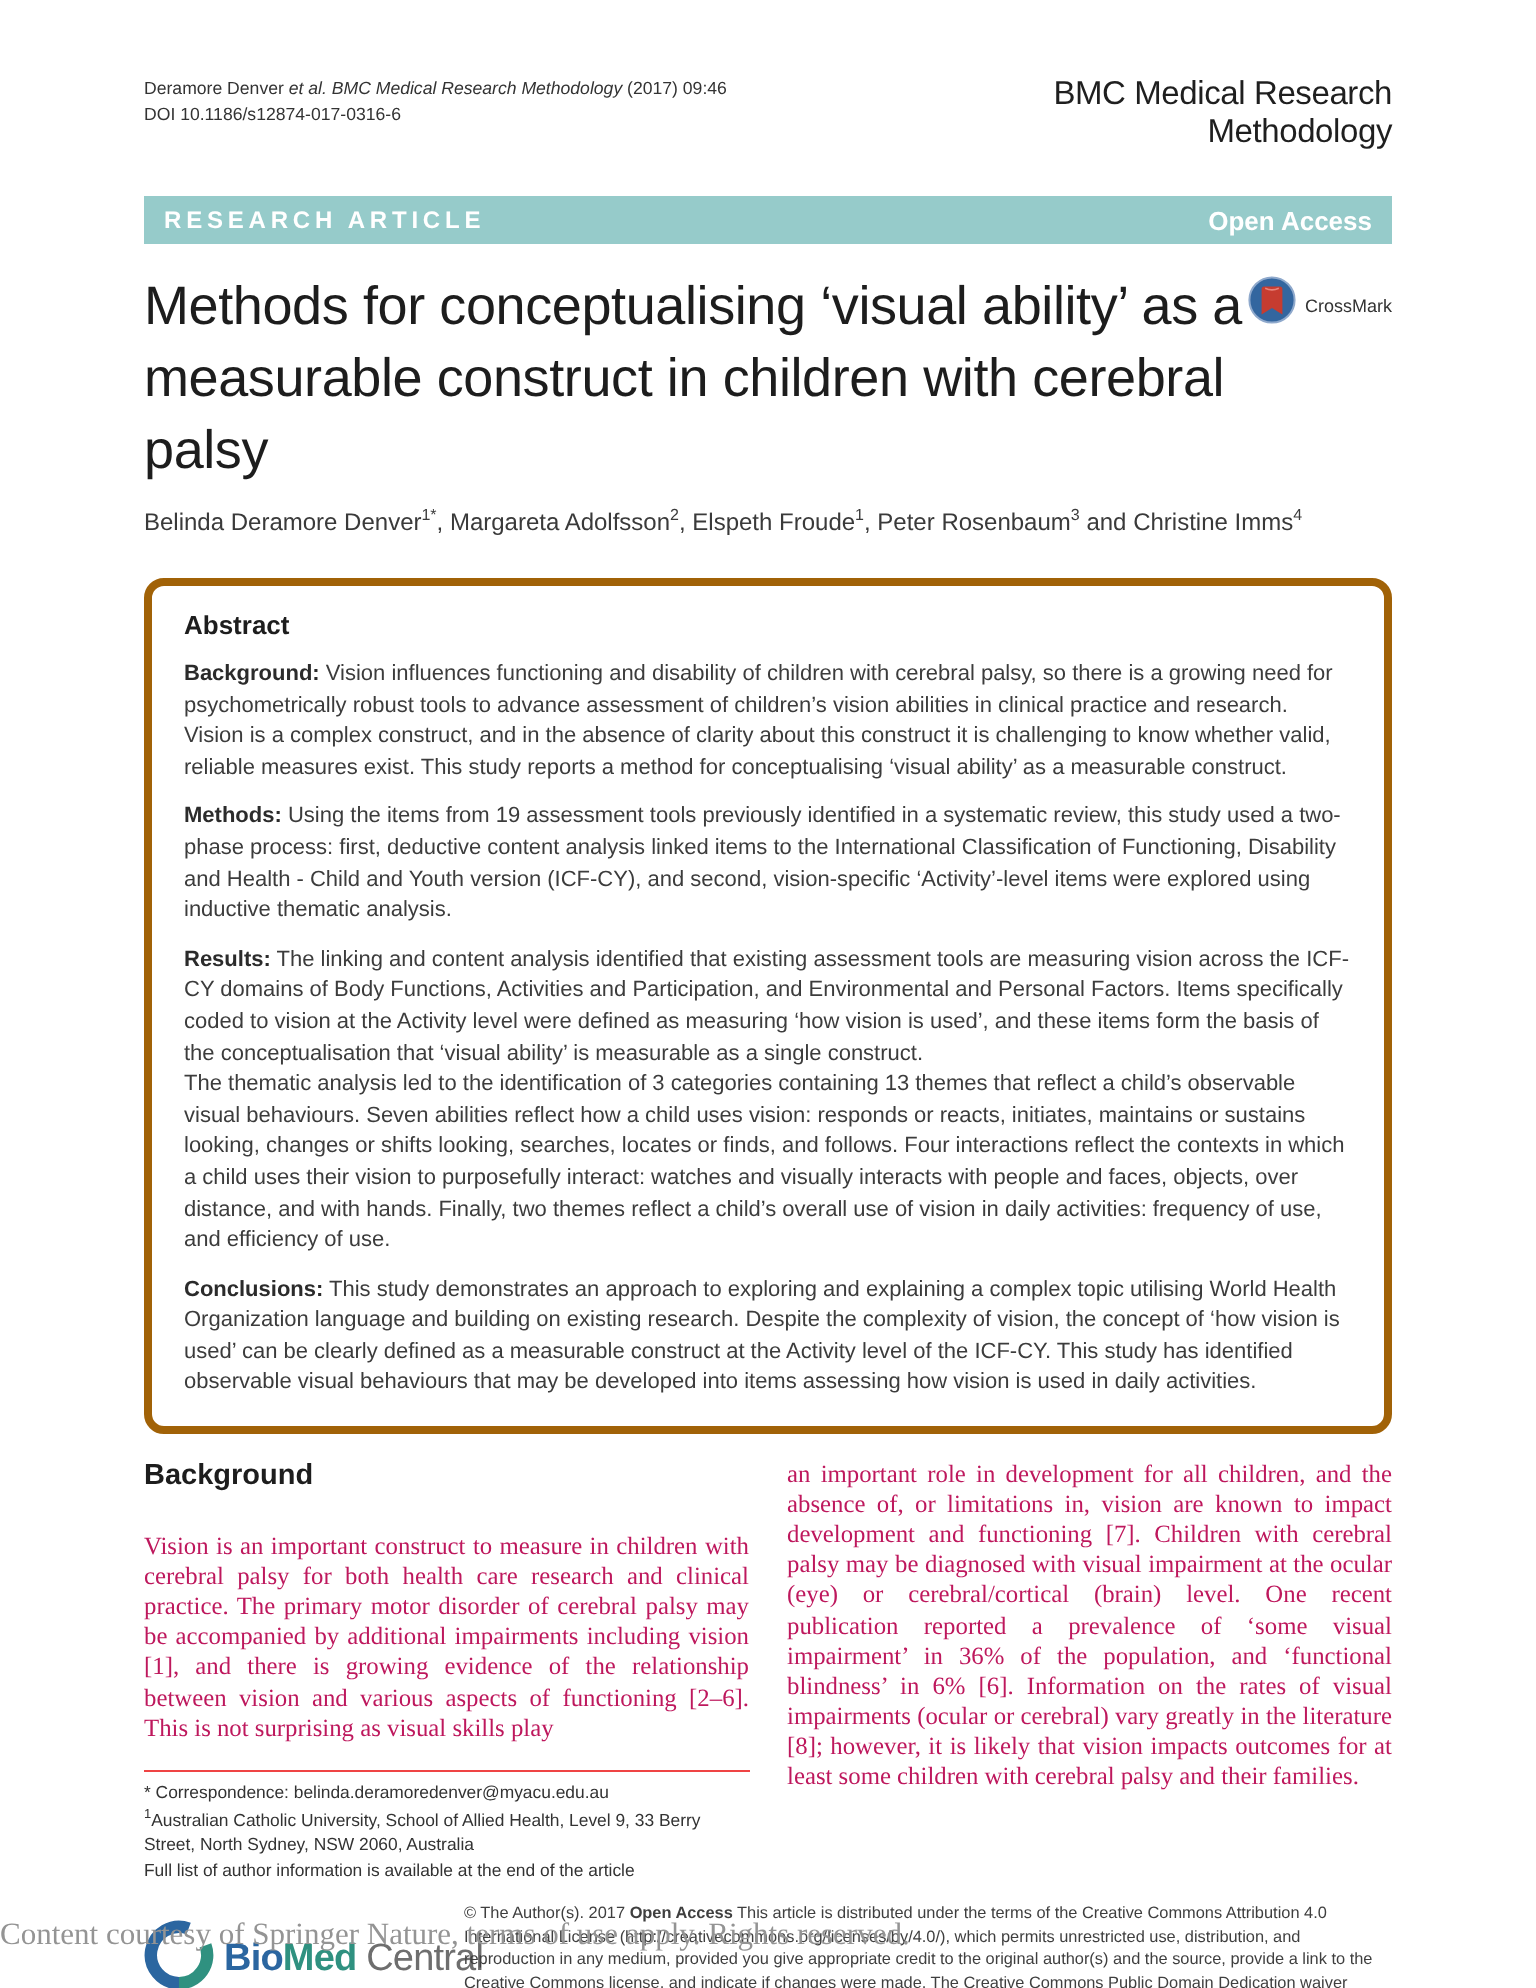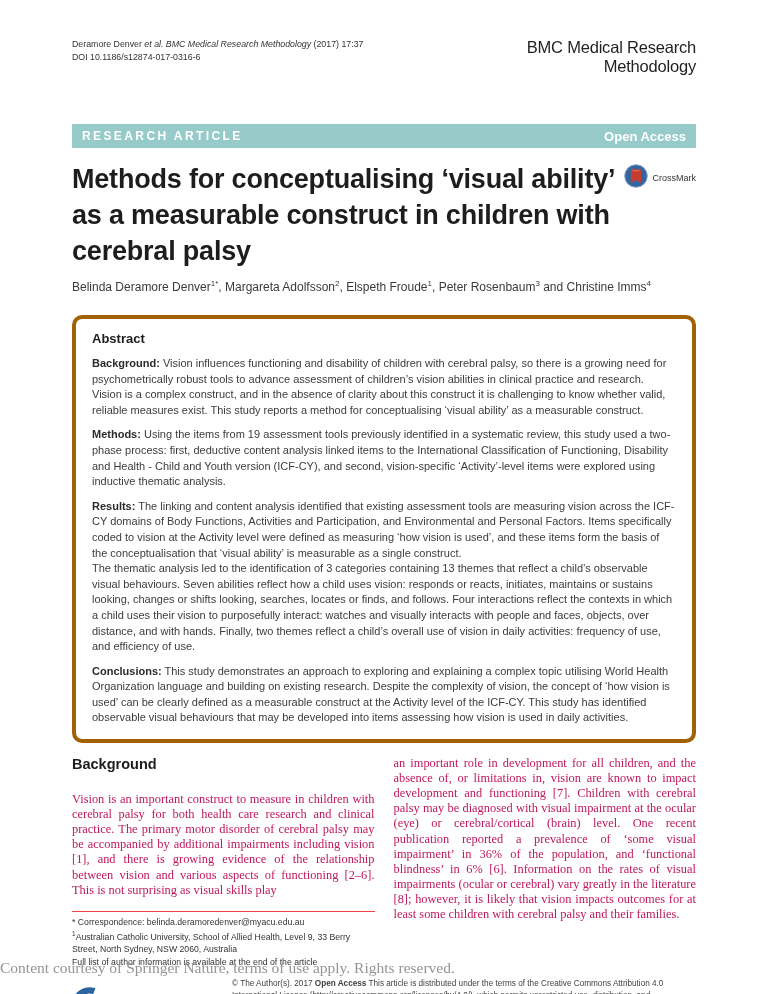"(2017) 17:37" span { text: 17:37 -> 09:46 }
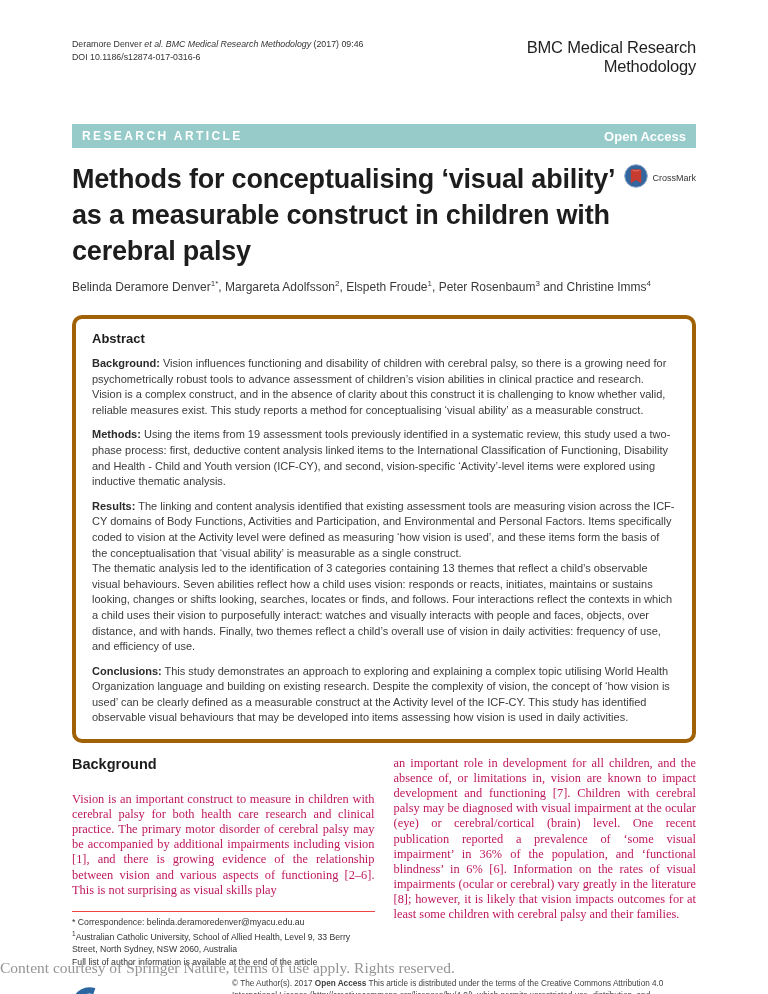"RESEARCH ARTICLE" .banner { margin-top: 48px -> 22px }
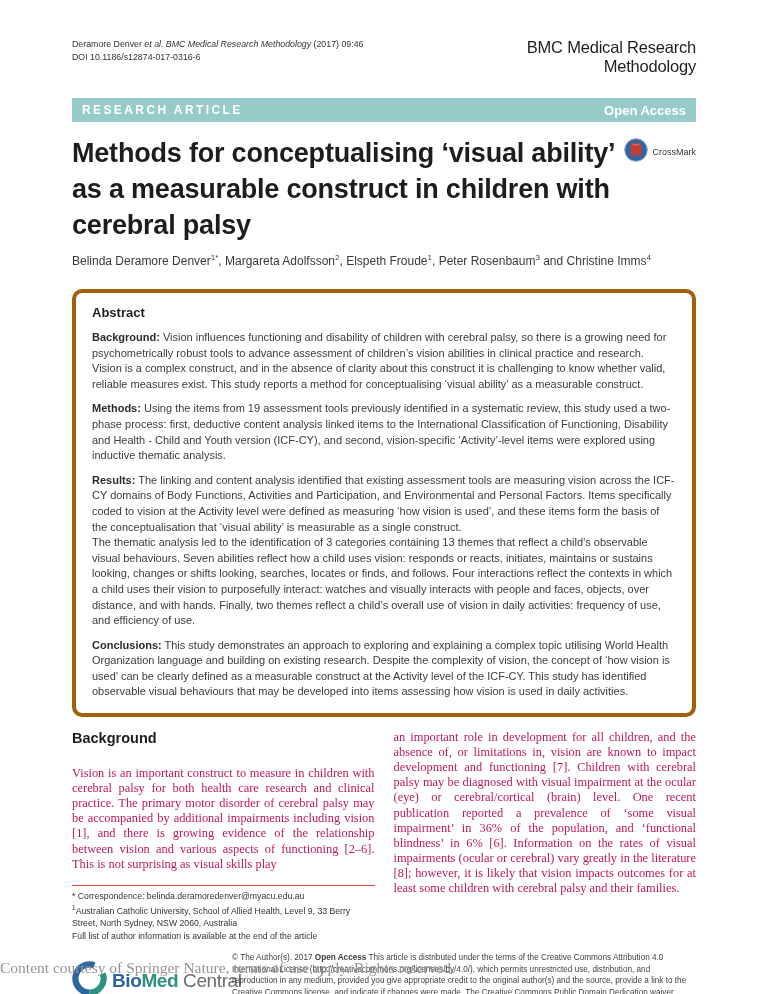"Methods for conceptualising ‘visual" .title { font-weight: 700 -> 400 }
